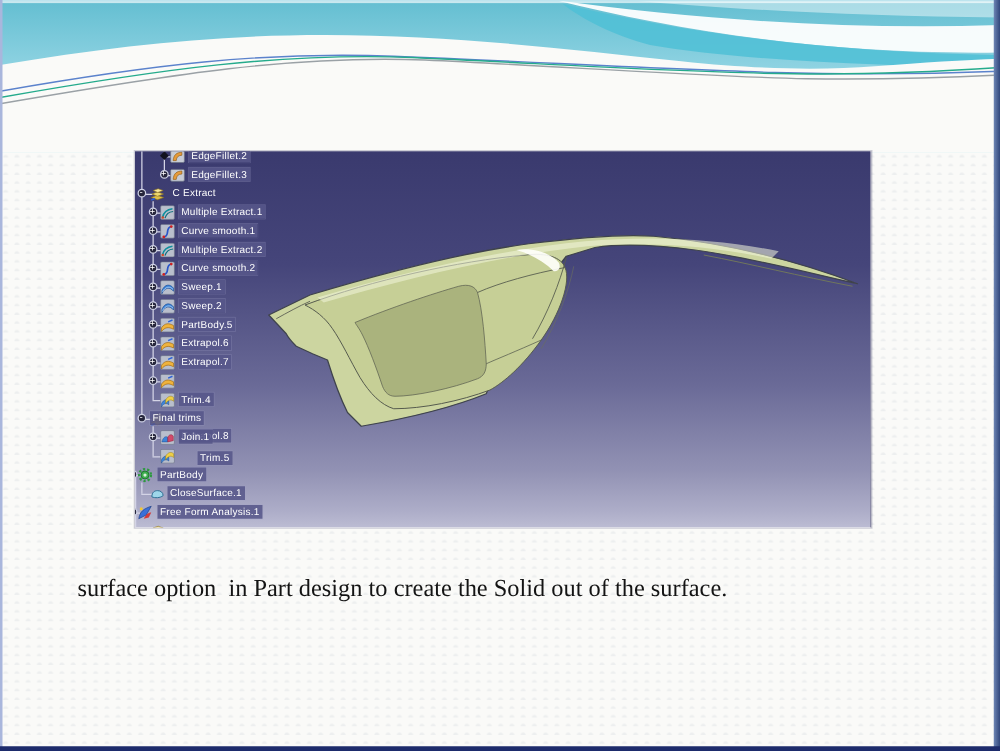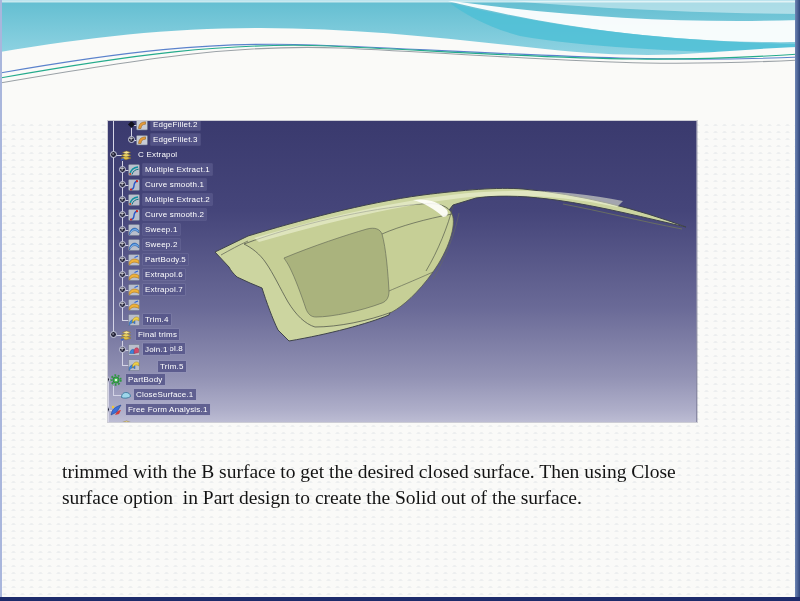"C Extrapol" span.tree-label { text: Extrapol -> Extract }
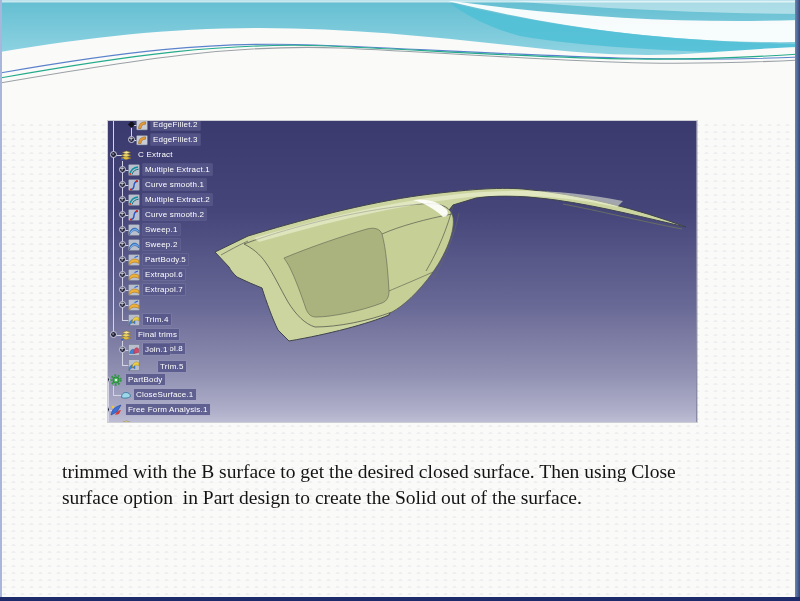"Final trims" div.tree-row { left: 28px -> 12px }
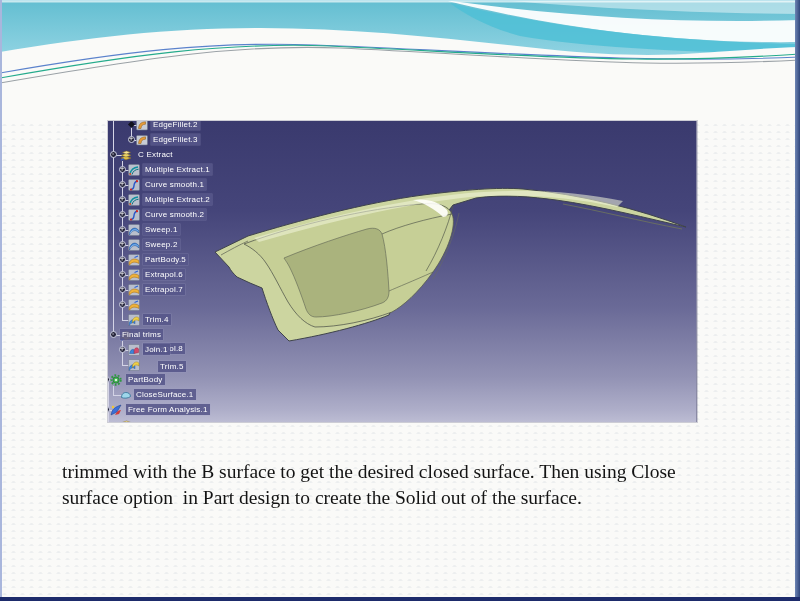"trimmed with the B surface" div { html: <div>trimmed with the B surface to get the desired closed surface. Then using Close</div> -> none }
